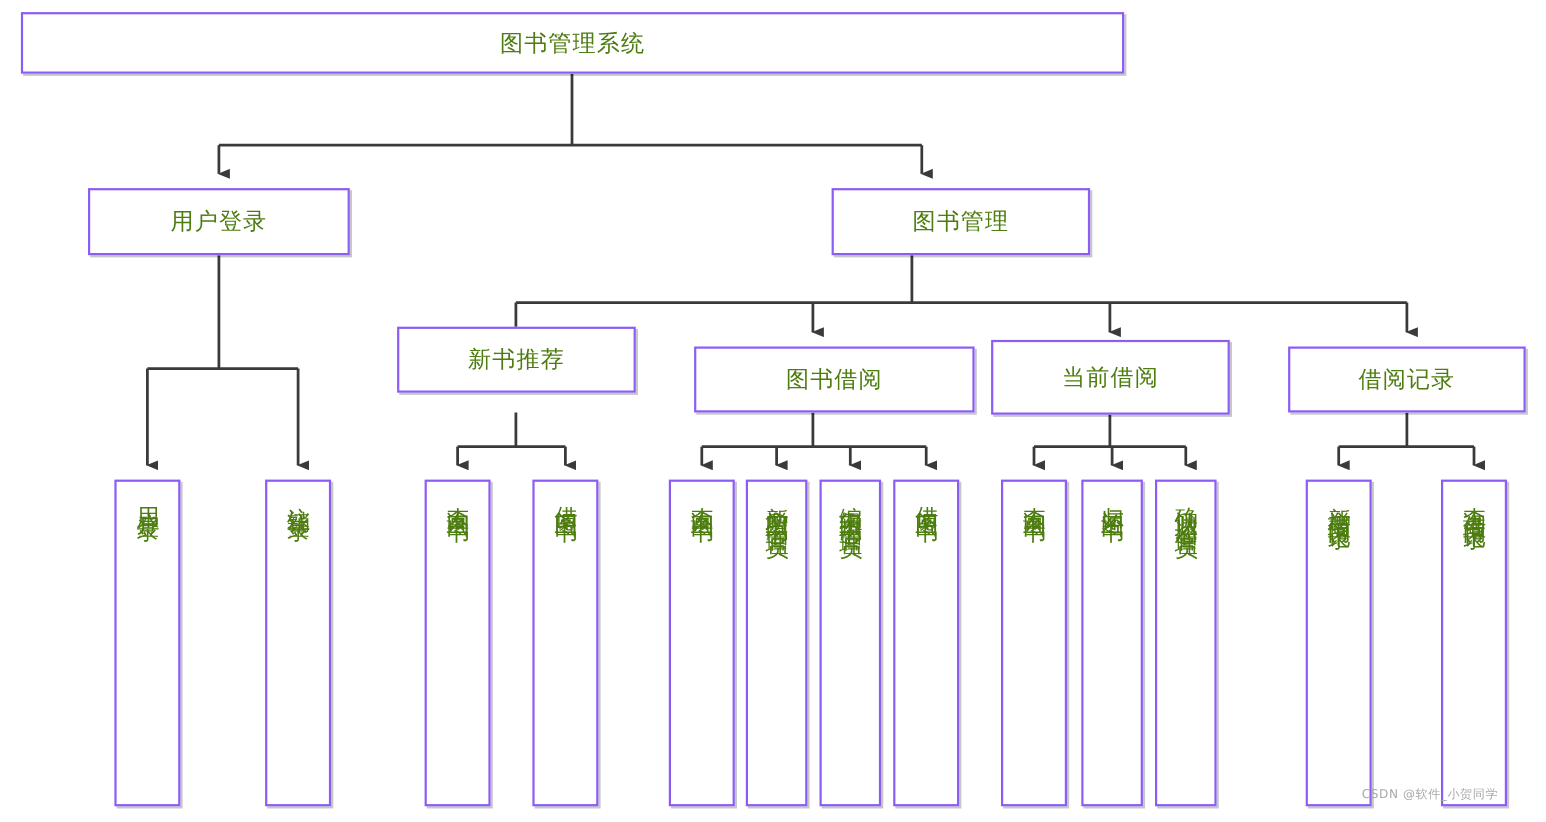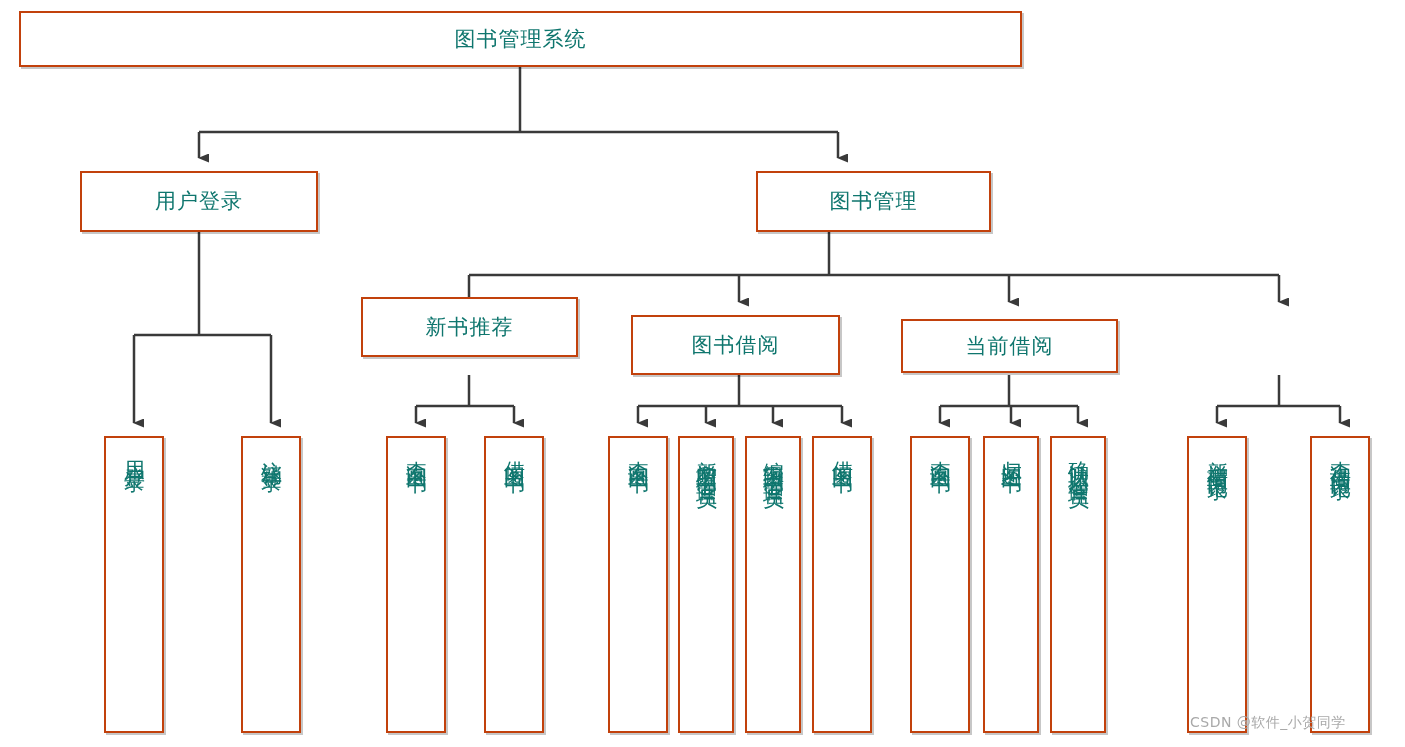"图书管理系统" .node-box { border: 2px solid #c2410c -> 2px solid #8b5cf6; color: #0f766e -> #4d7c0f }
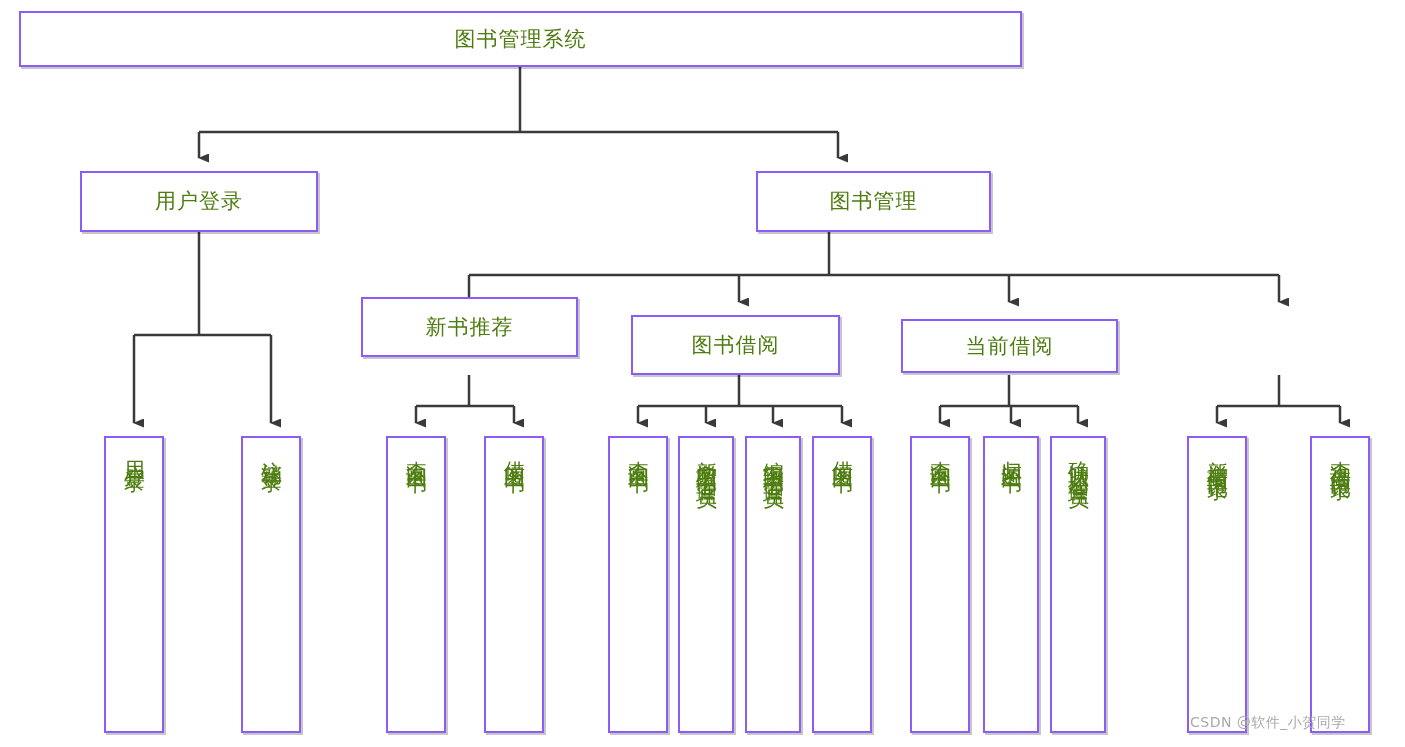"图书借阅" div.node-box { width: 209px -> 255px }
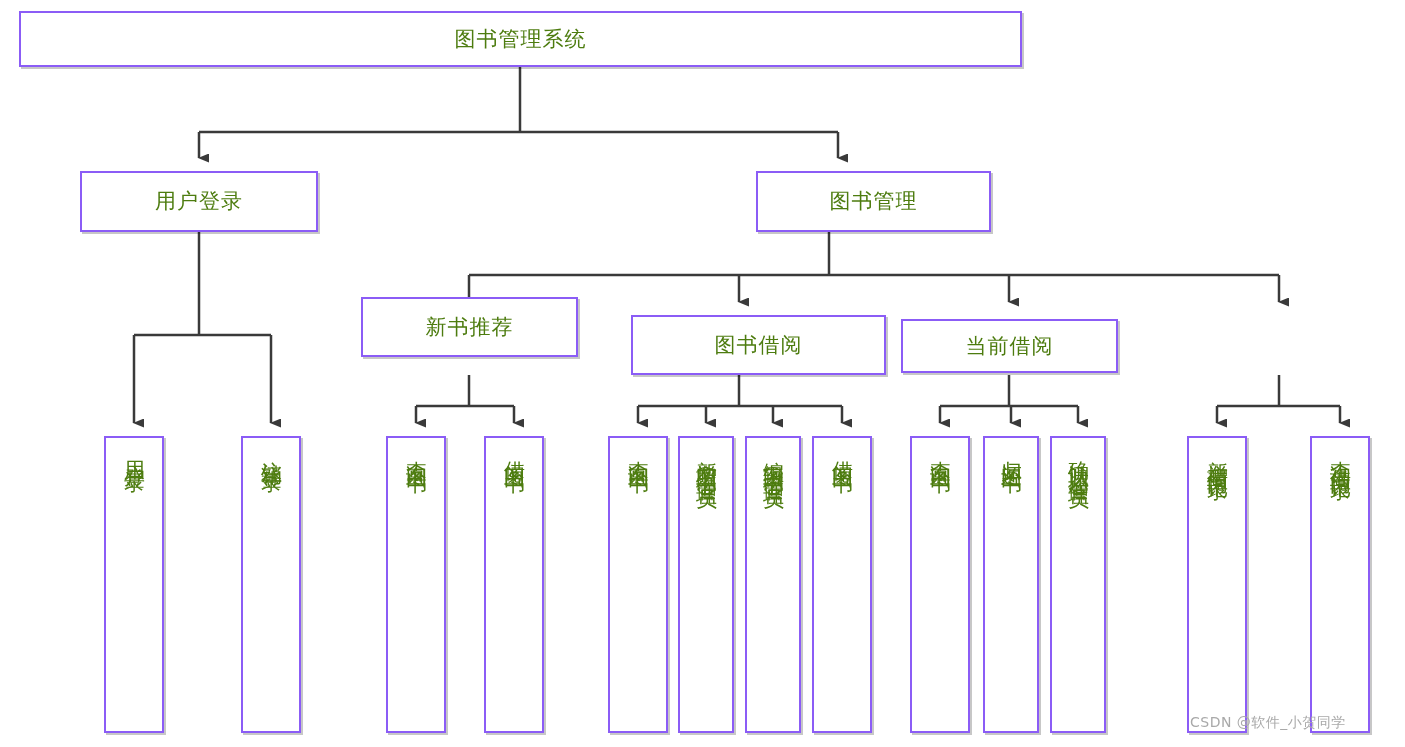"当前借阅" div.node-box { height: 54px -> 68px; top: 319px -> 309px }
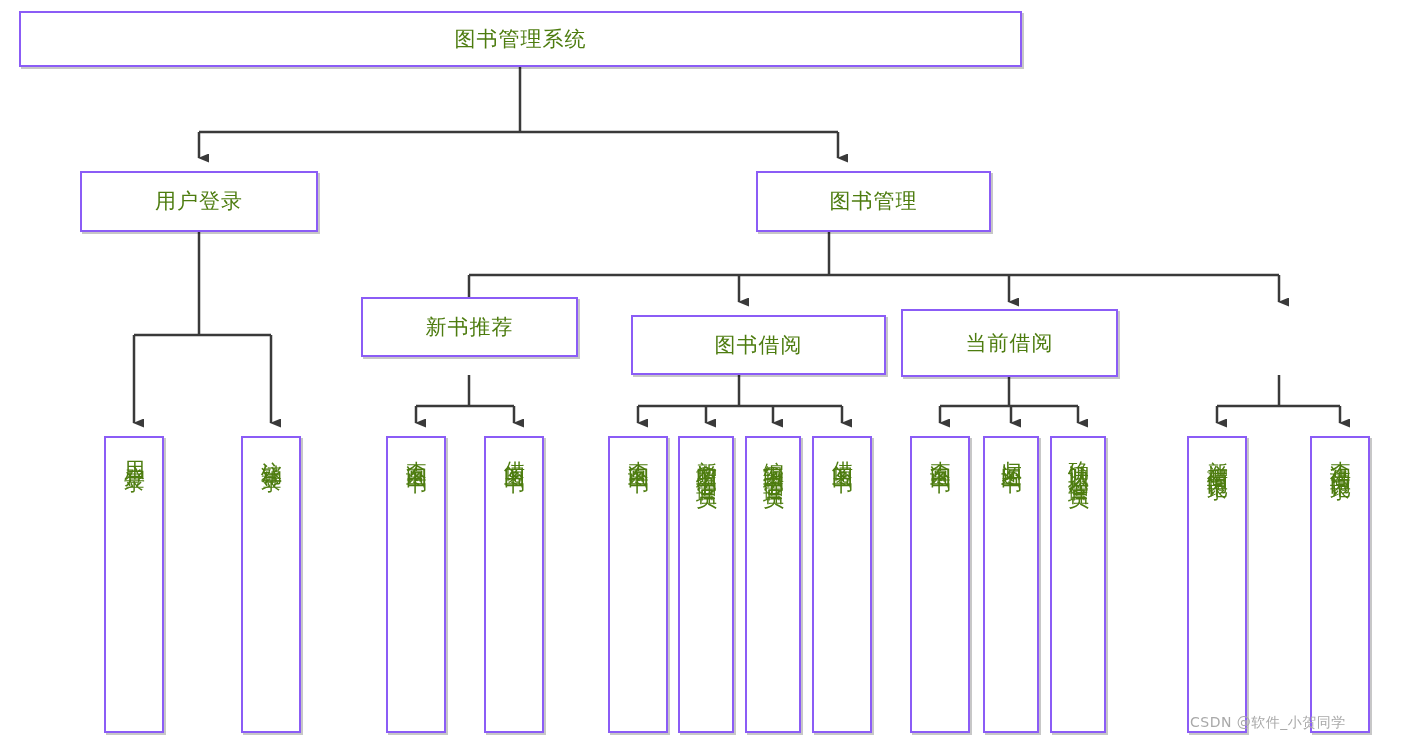"借阅记录" div.node-box { html: none -> <div> <span>借阅记录</span> </div> }
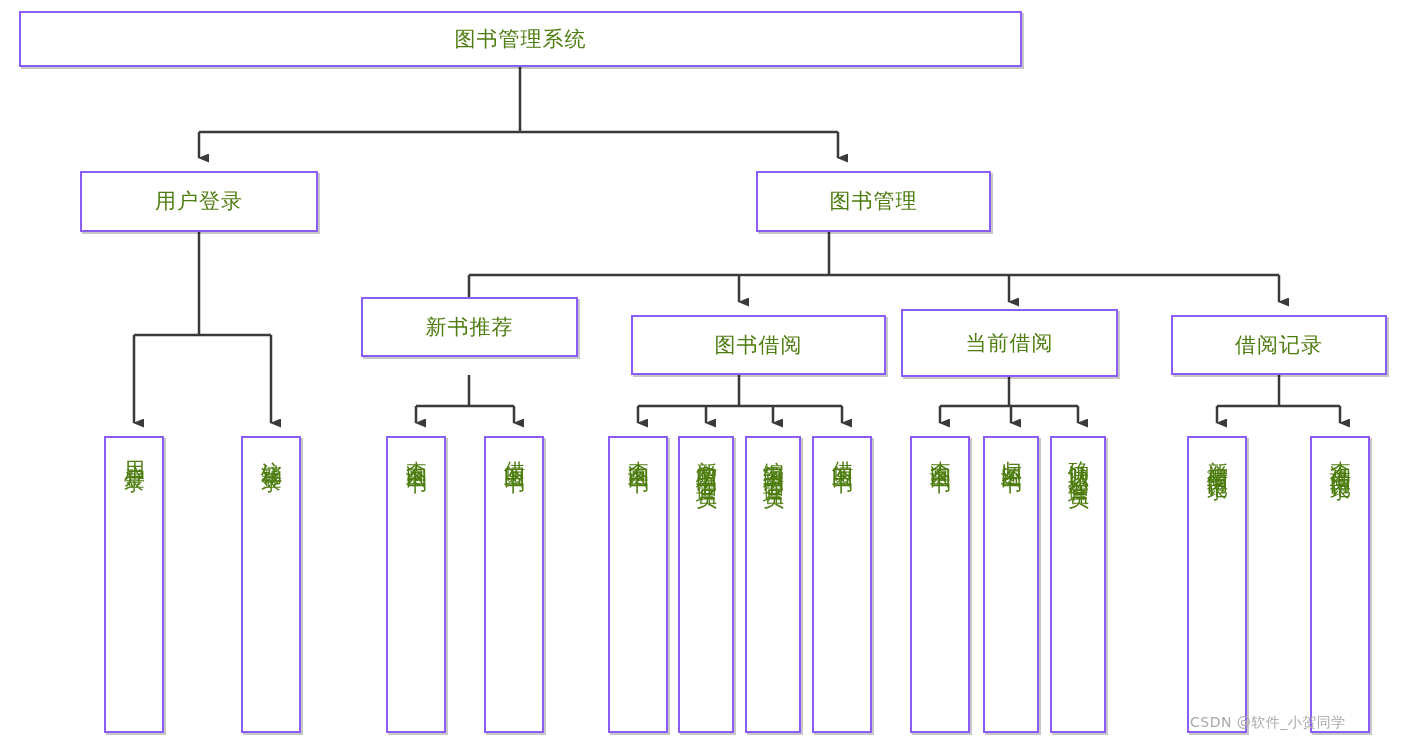"CSDN @软件_小贺同学" .watermark { font-size: 14px -> 11px; margin-left: none -> 48px }
